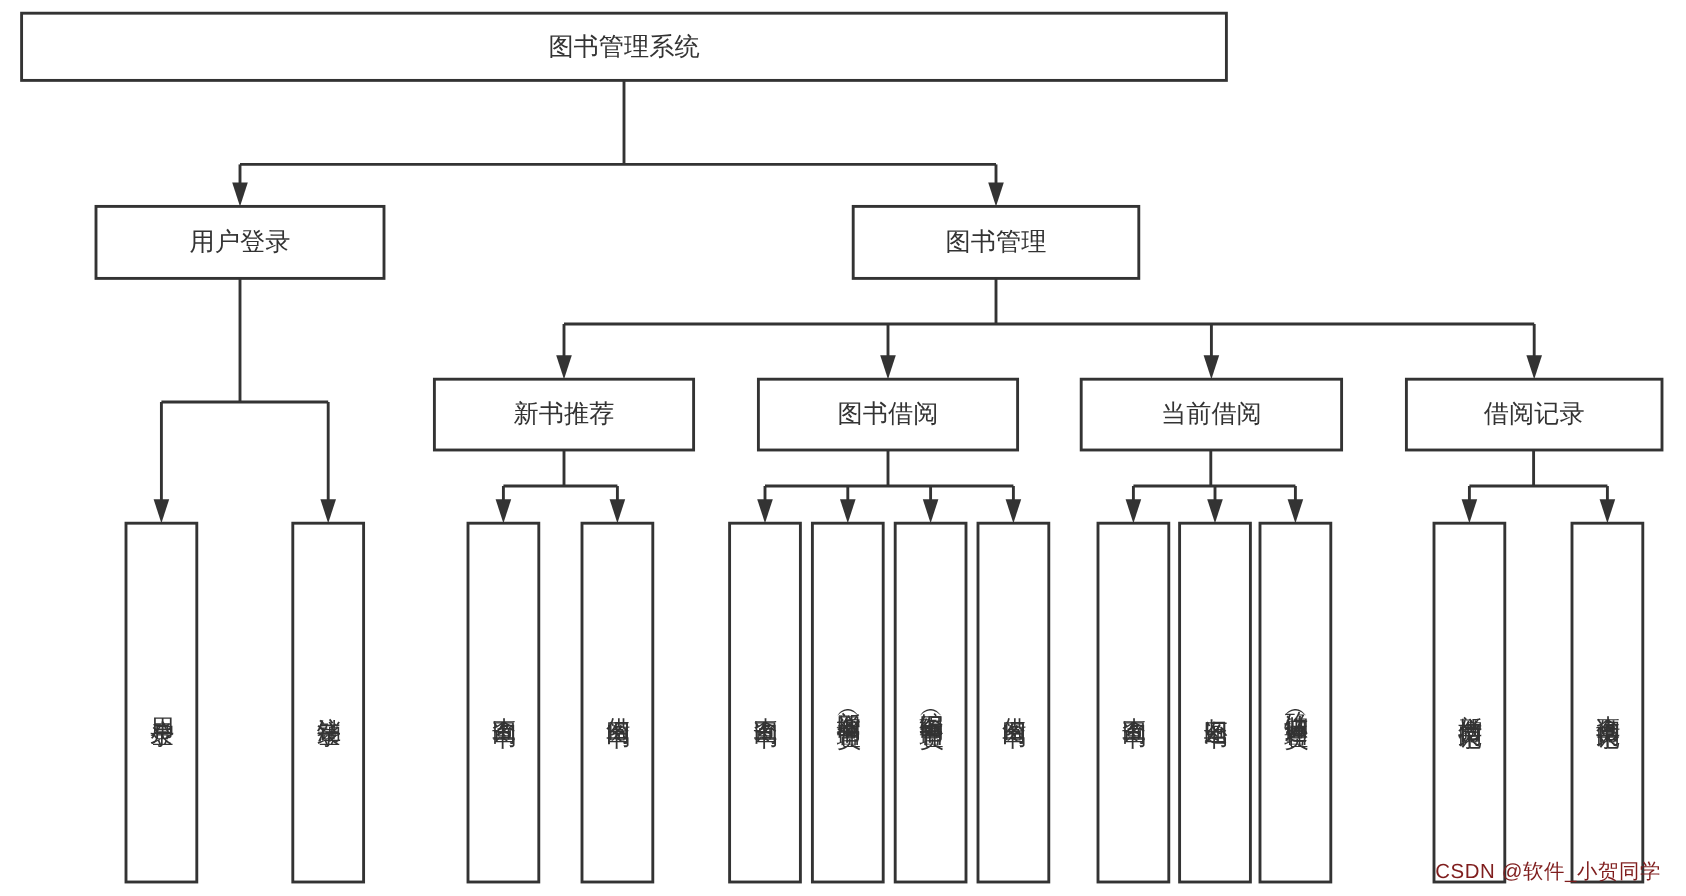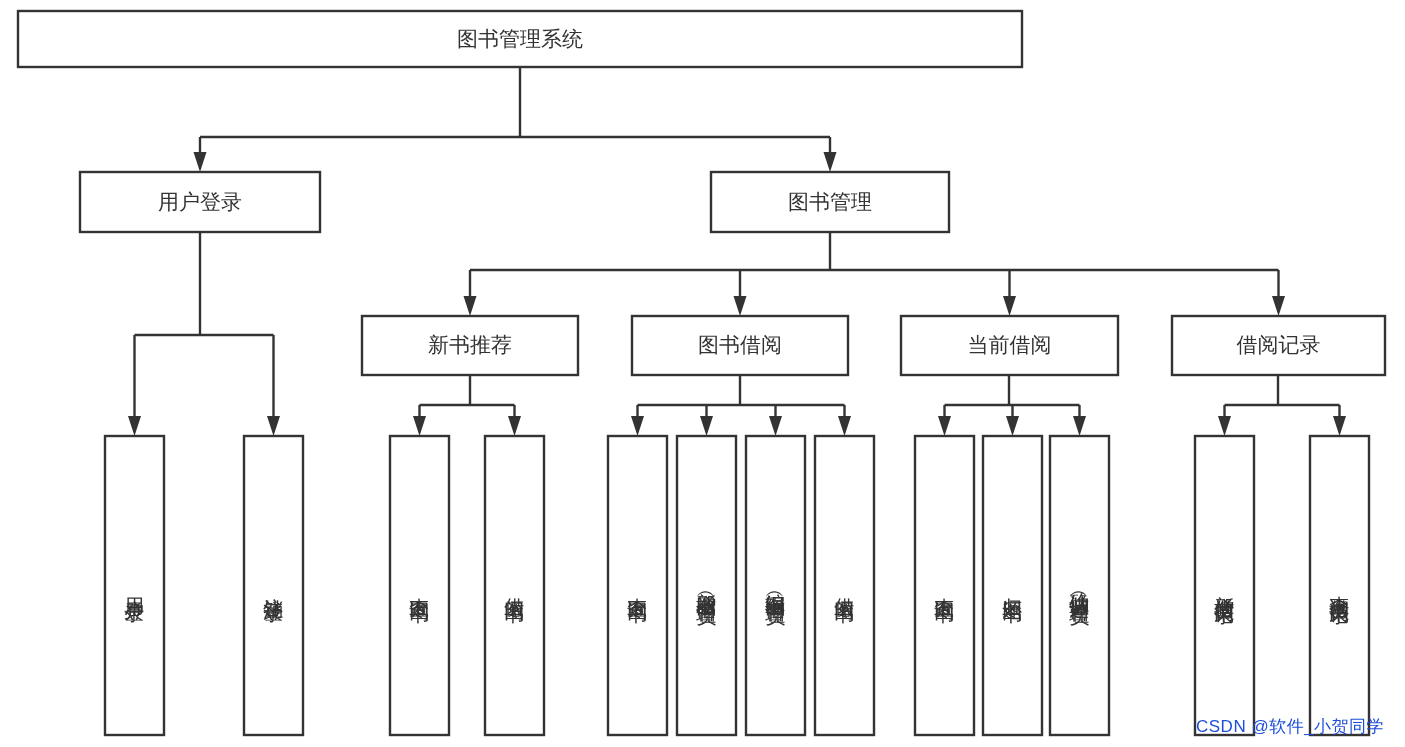"CSDN @软件_小贺同学" .watermark { color: #1d4ed8 -> #7f1d1d }
